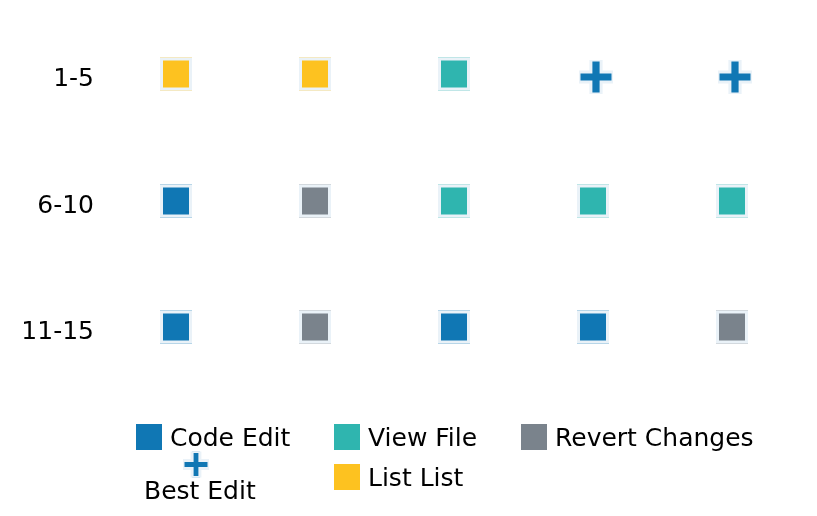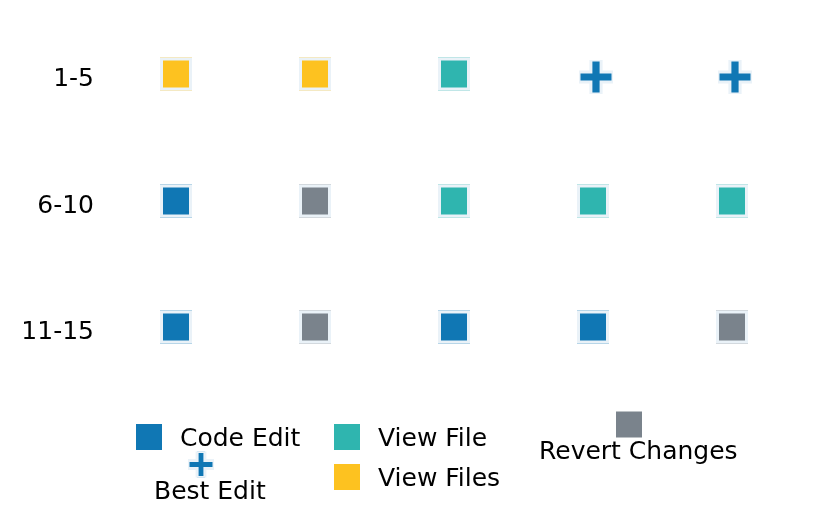"Code Edit" .legend-text { margin-left: 18px -> 8px }
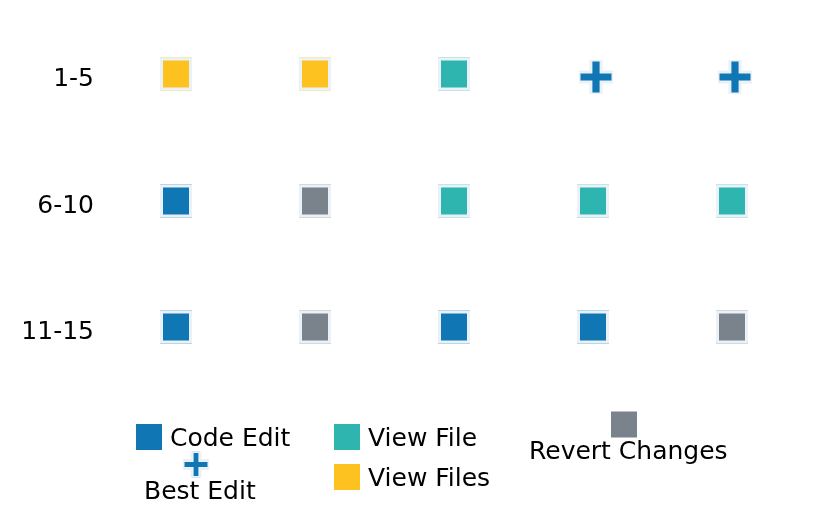"Revert Changes" div.legend-entry { flex-direction: column -> none }
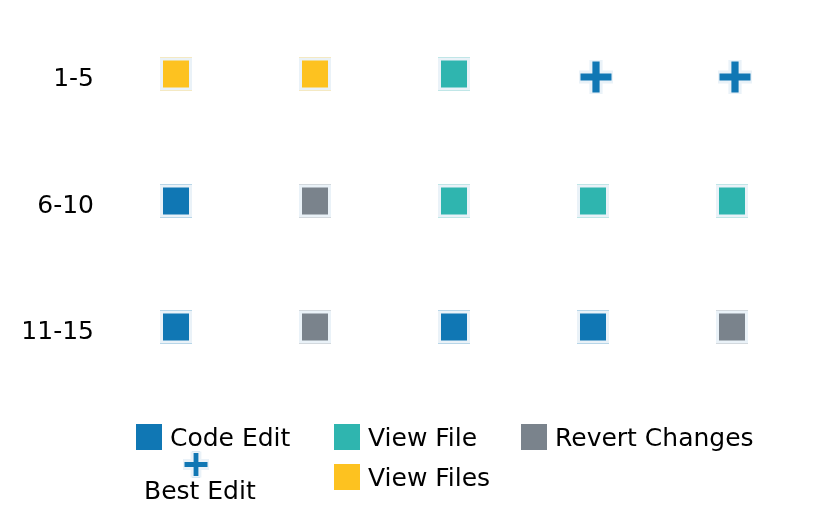"View Files" span.legend-text { text: View Files -> List List }
